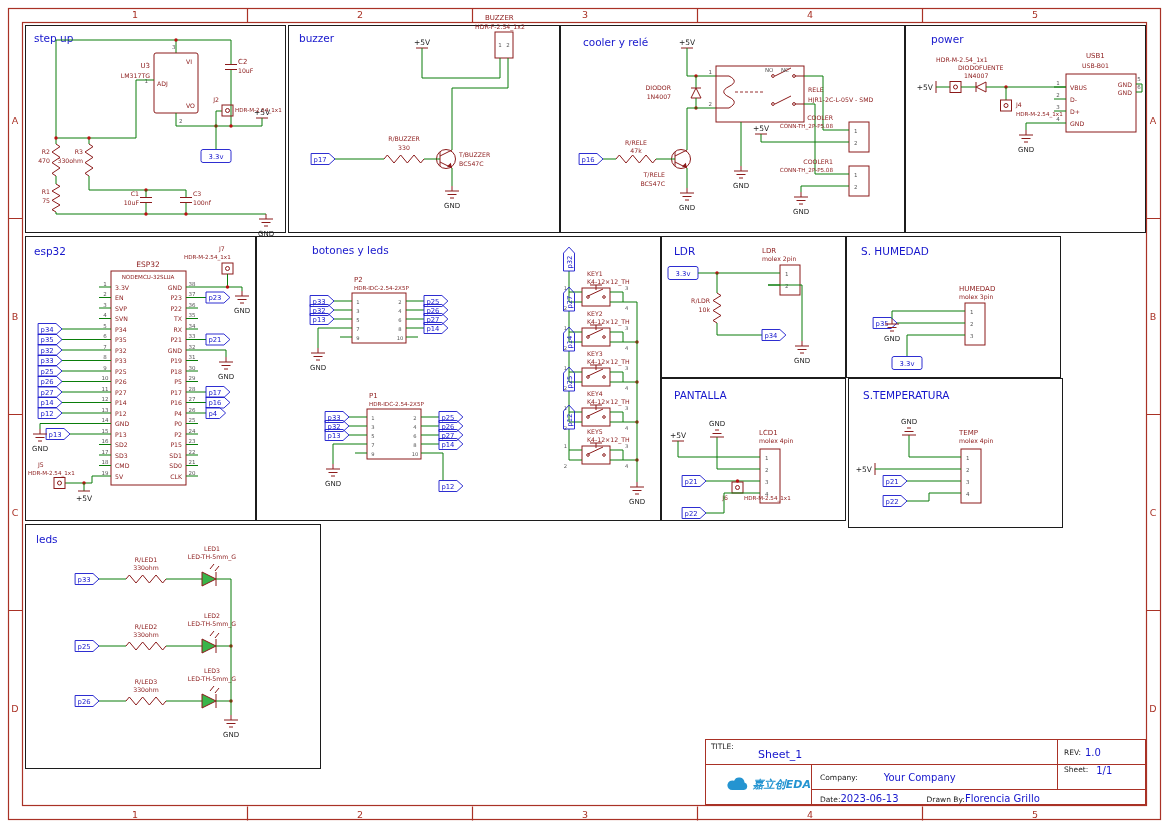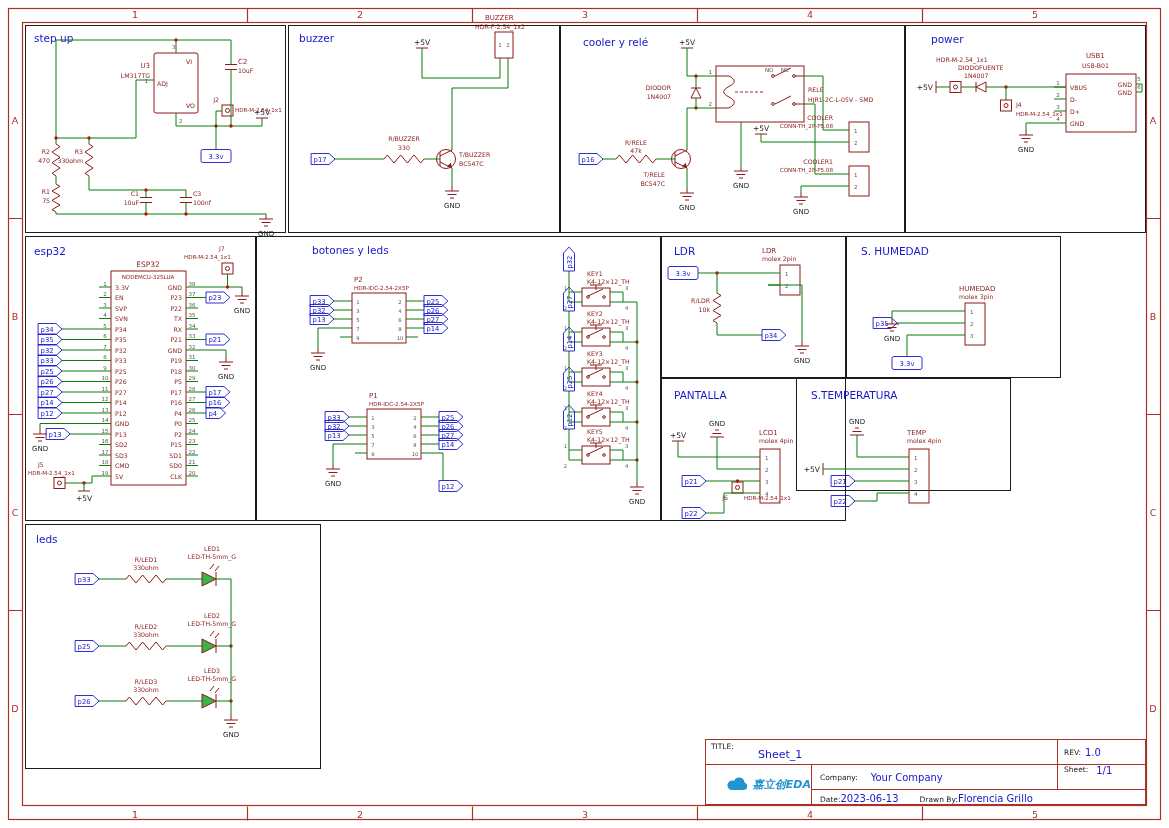"S.TEMPERATURA" div.block { height: 113px -> 150px; left: 796px -> 848px }
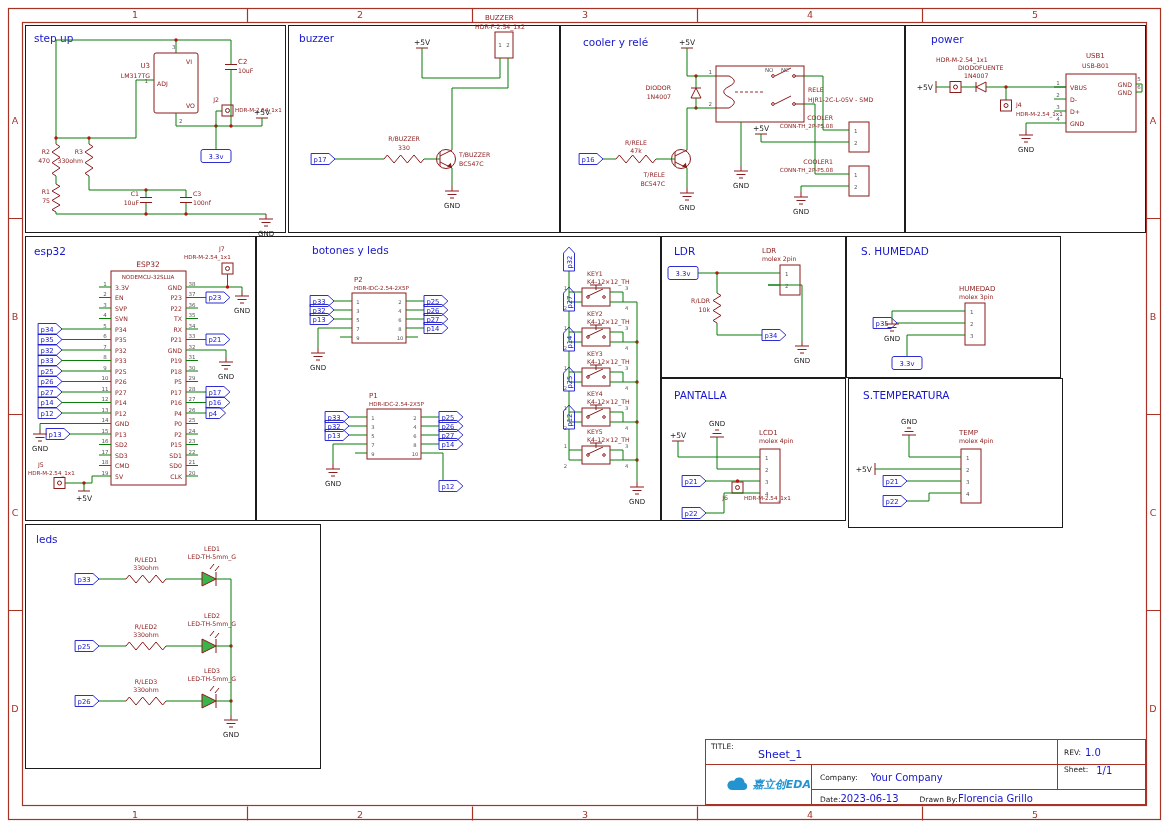"Company:" .tb-company { gap: 13px -> 26px }
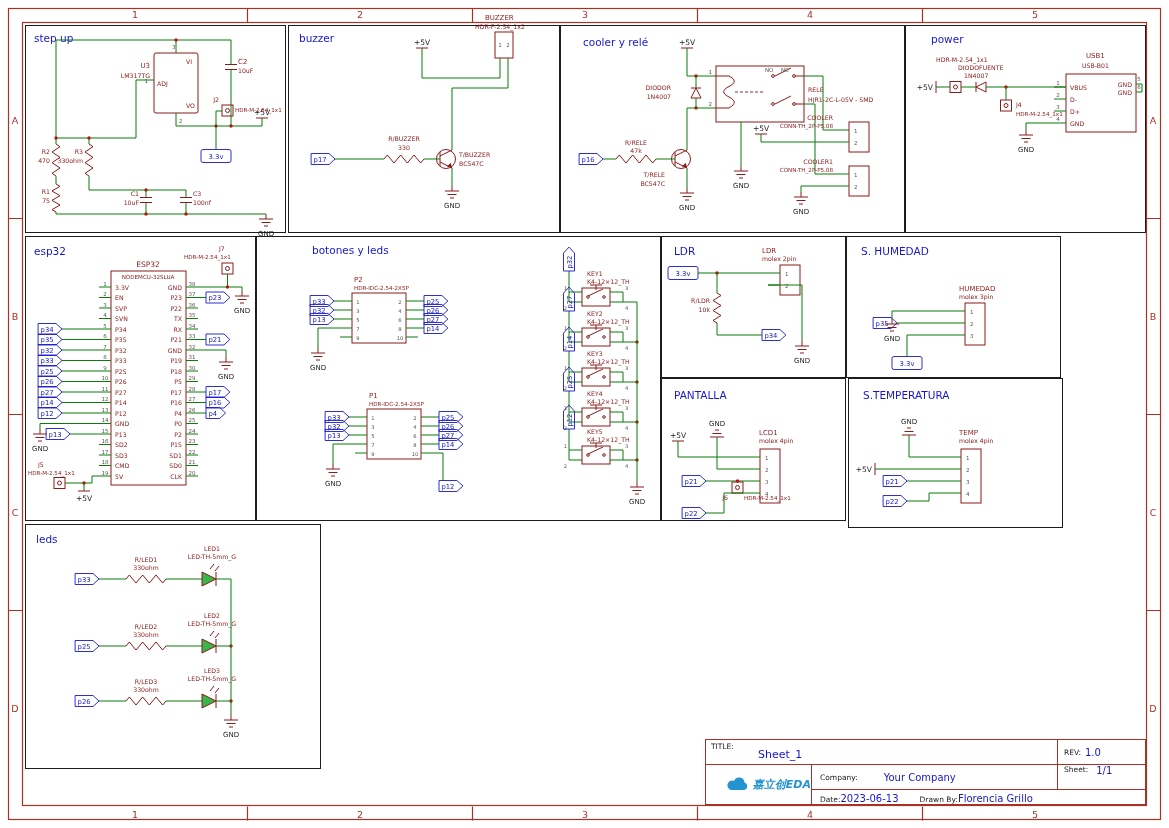"Drawn By:" .tb-gap { margin-left: 21px -> 28px }
